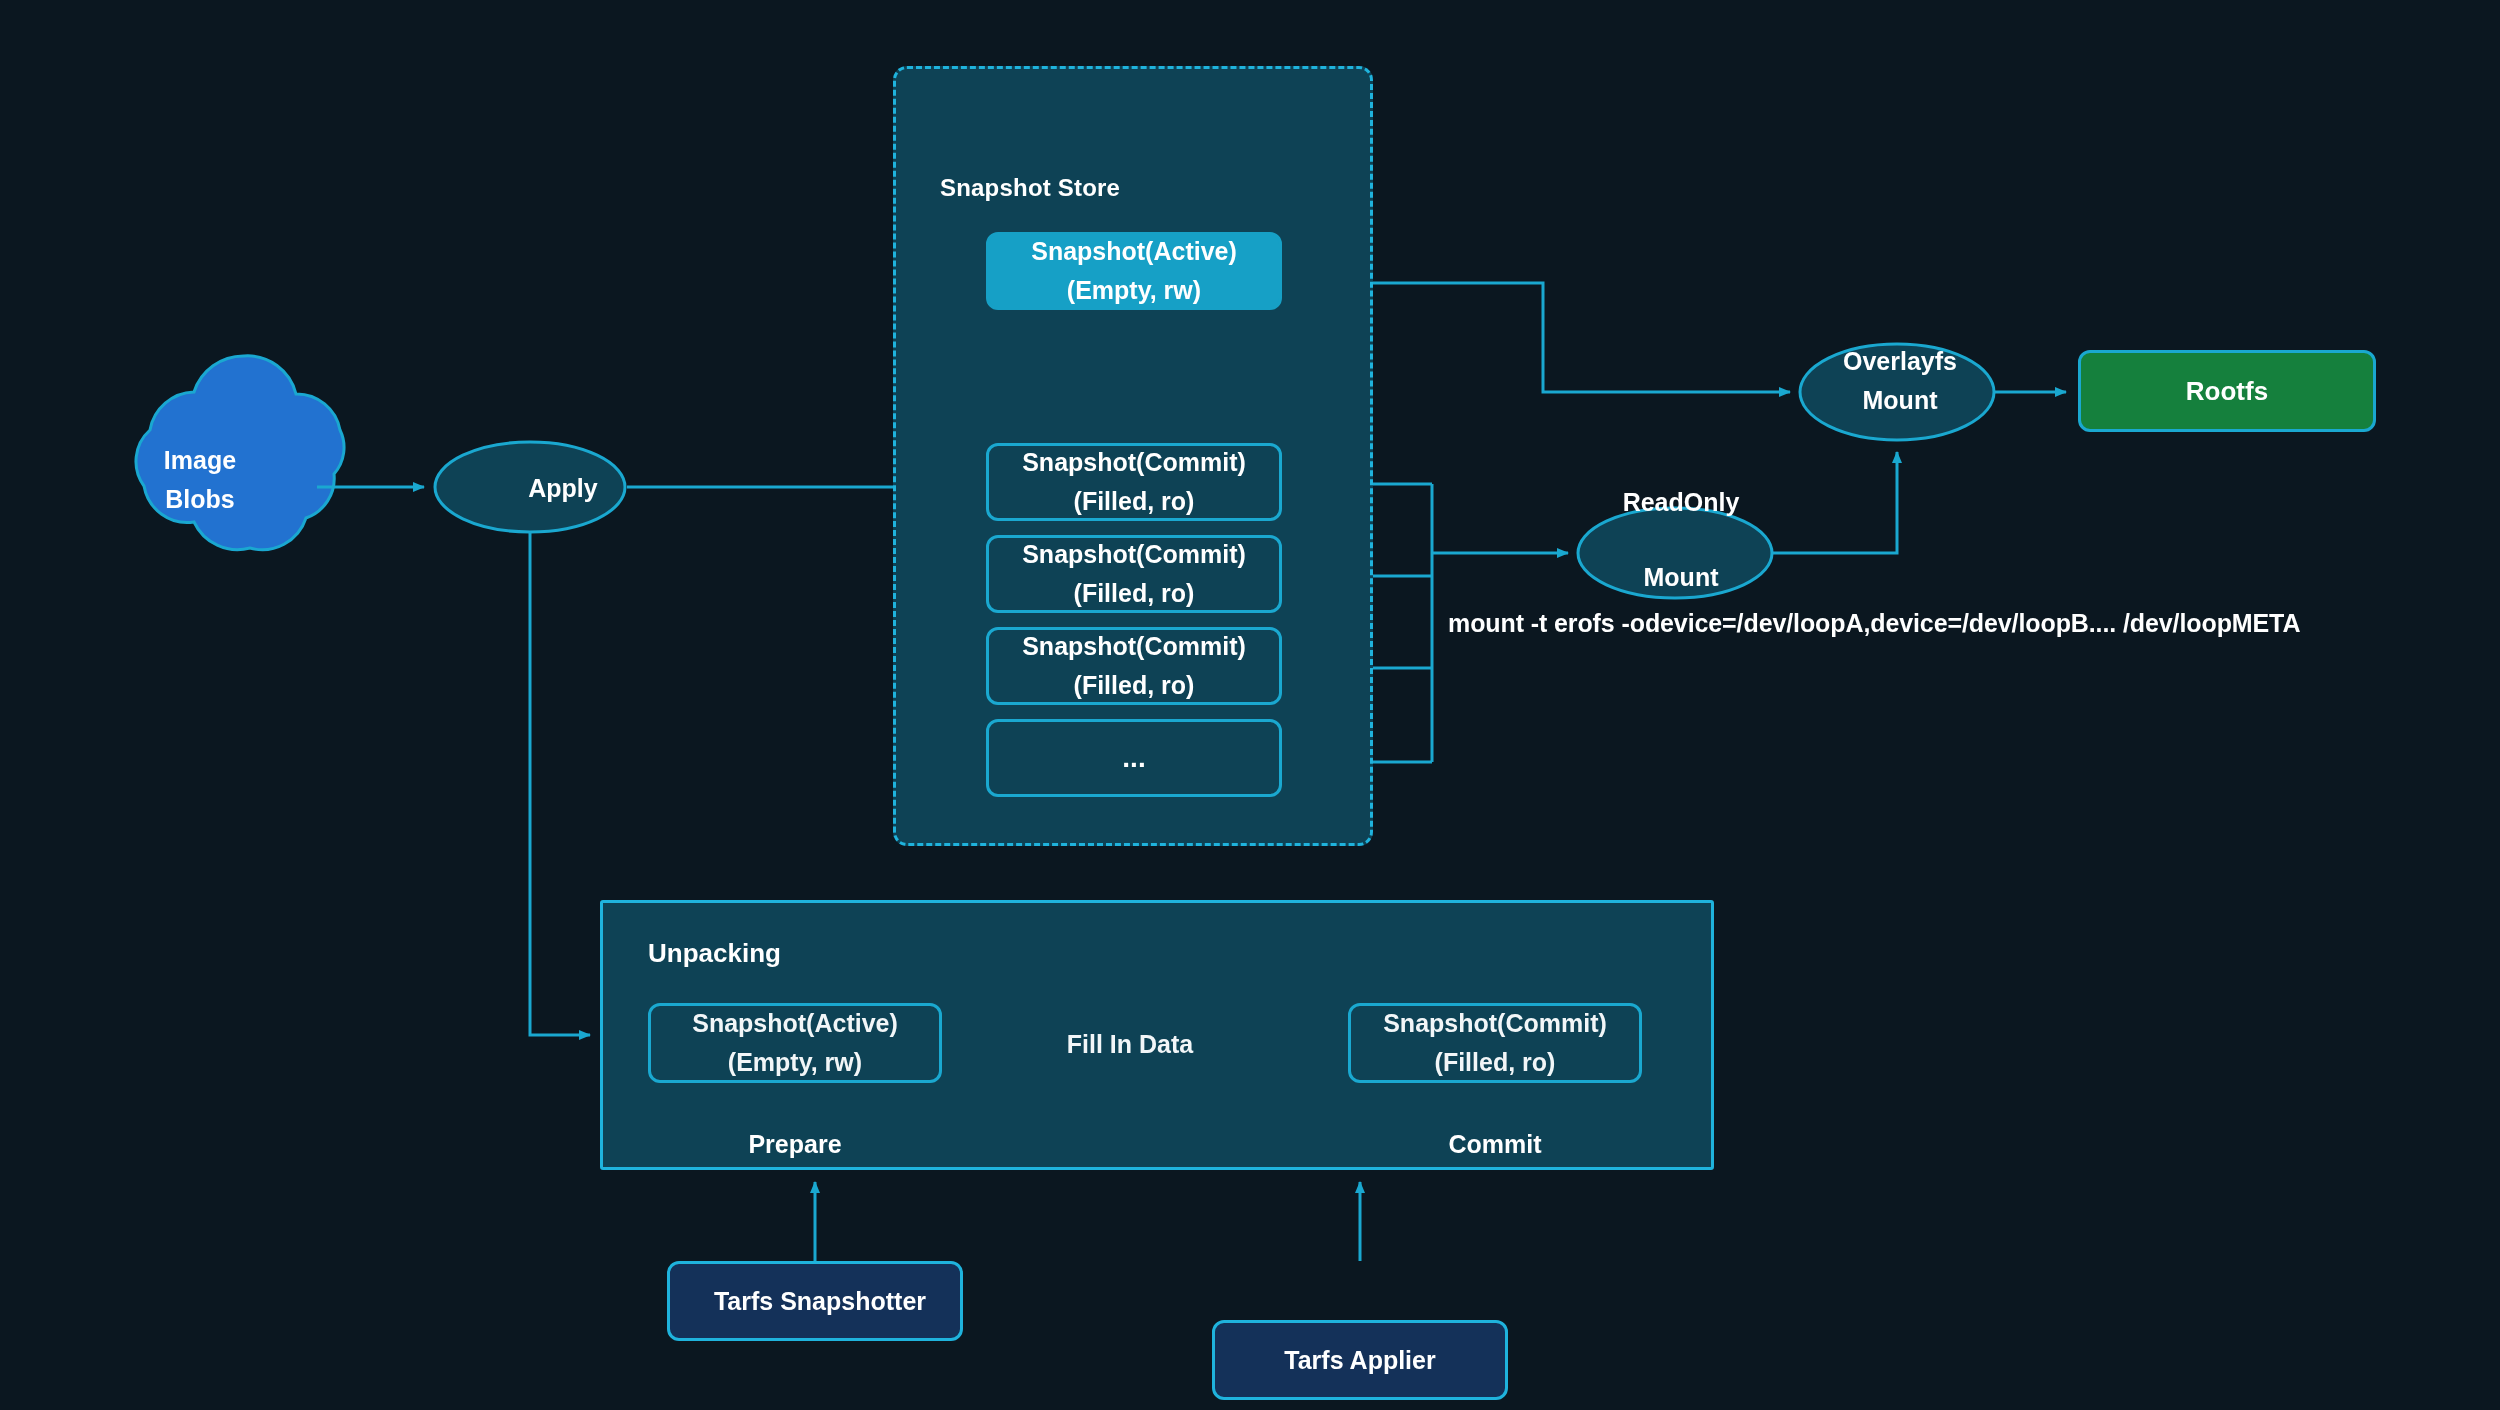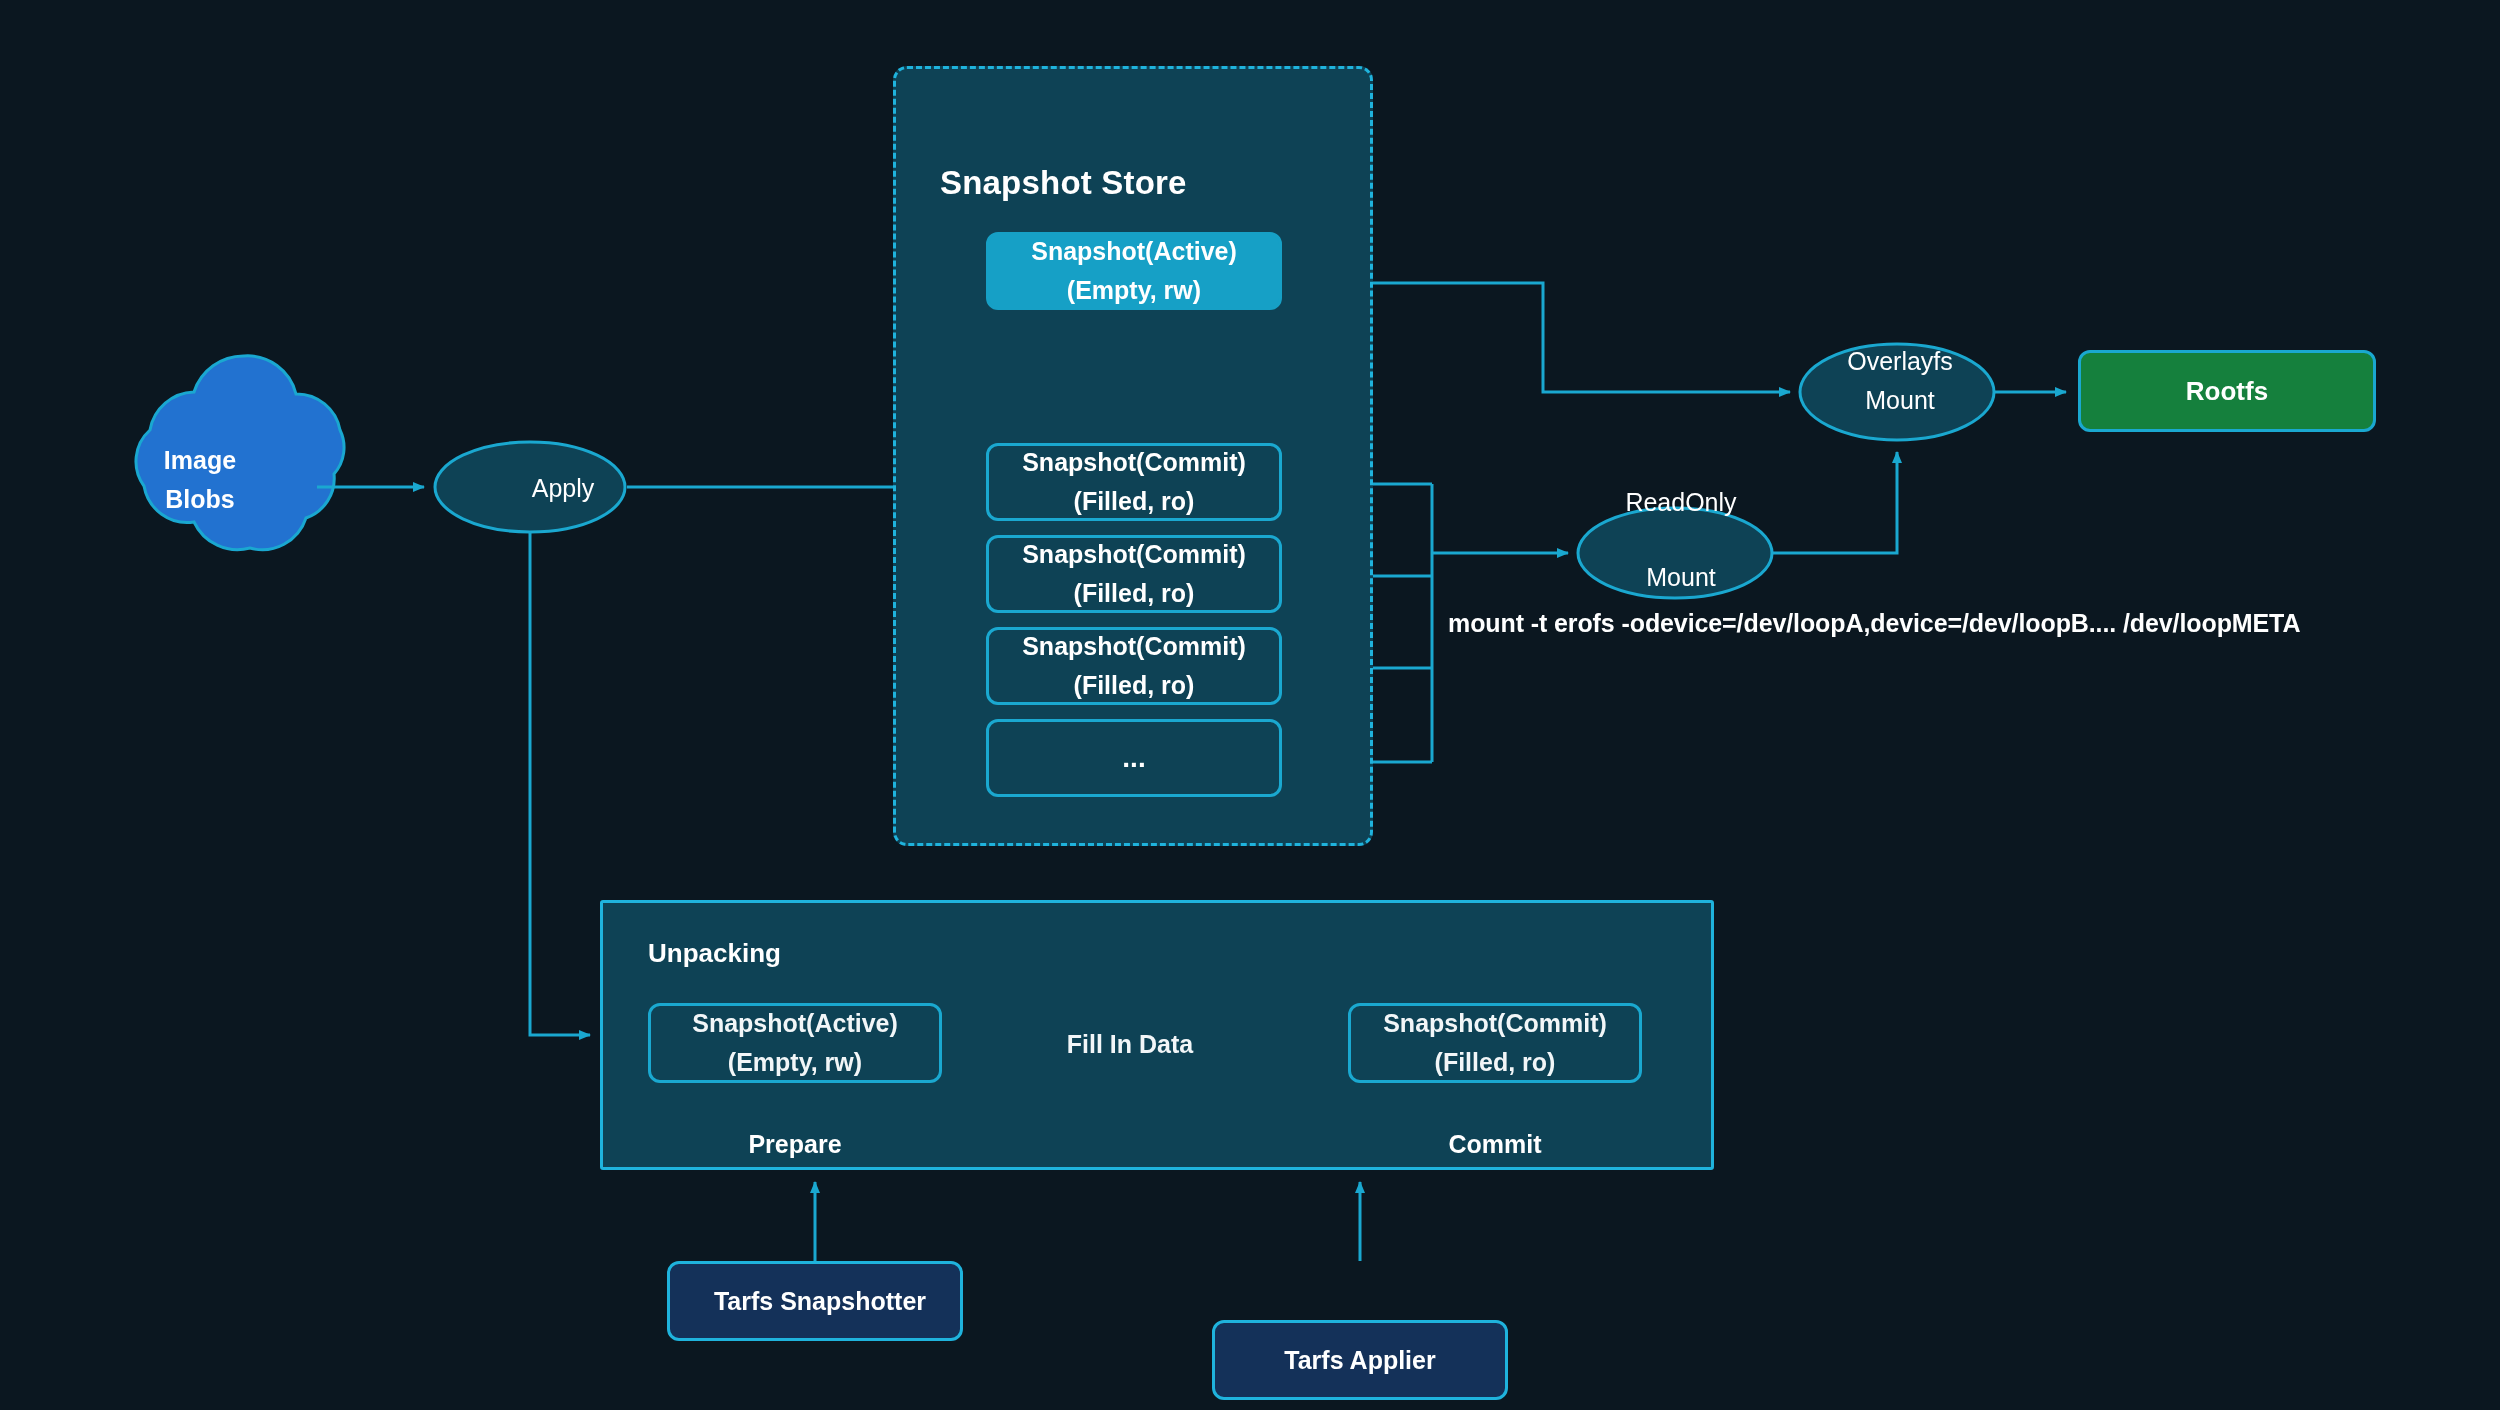"Snapshot Store" .store-title { font-size: 33px -> 24px; top: 88px -> 100px }
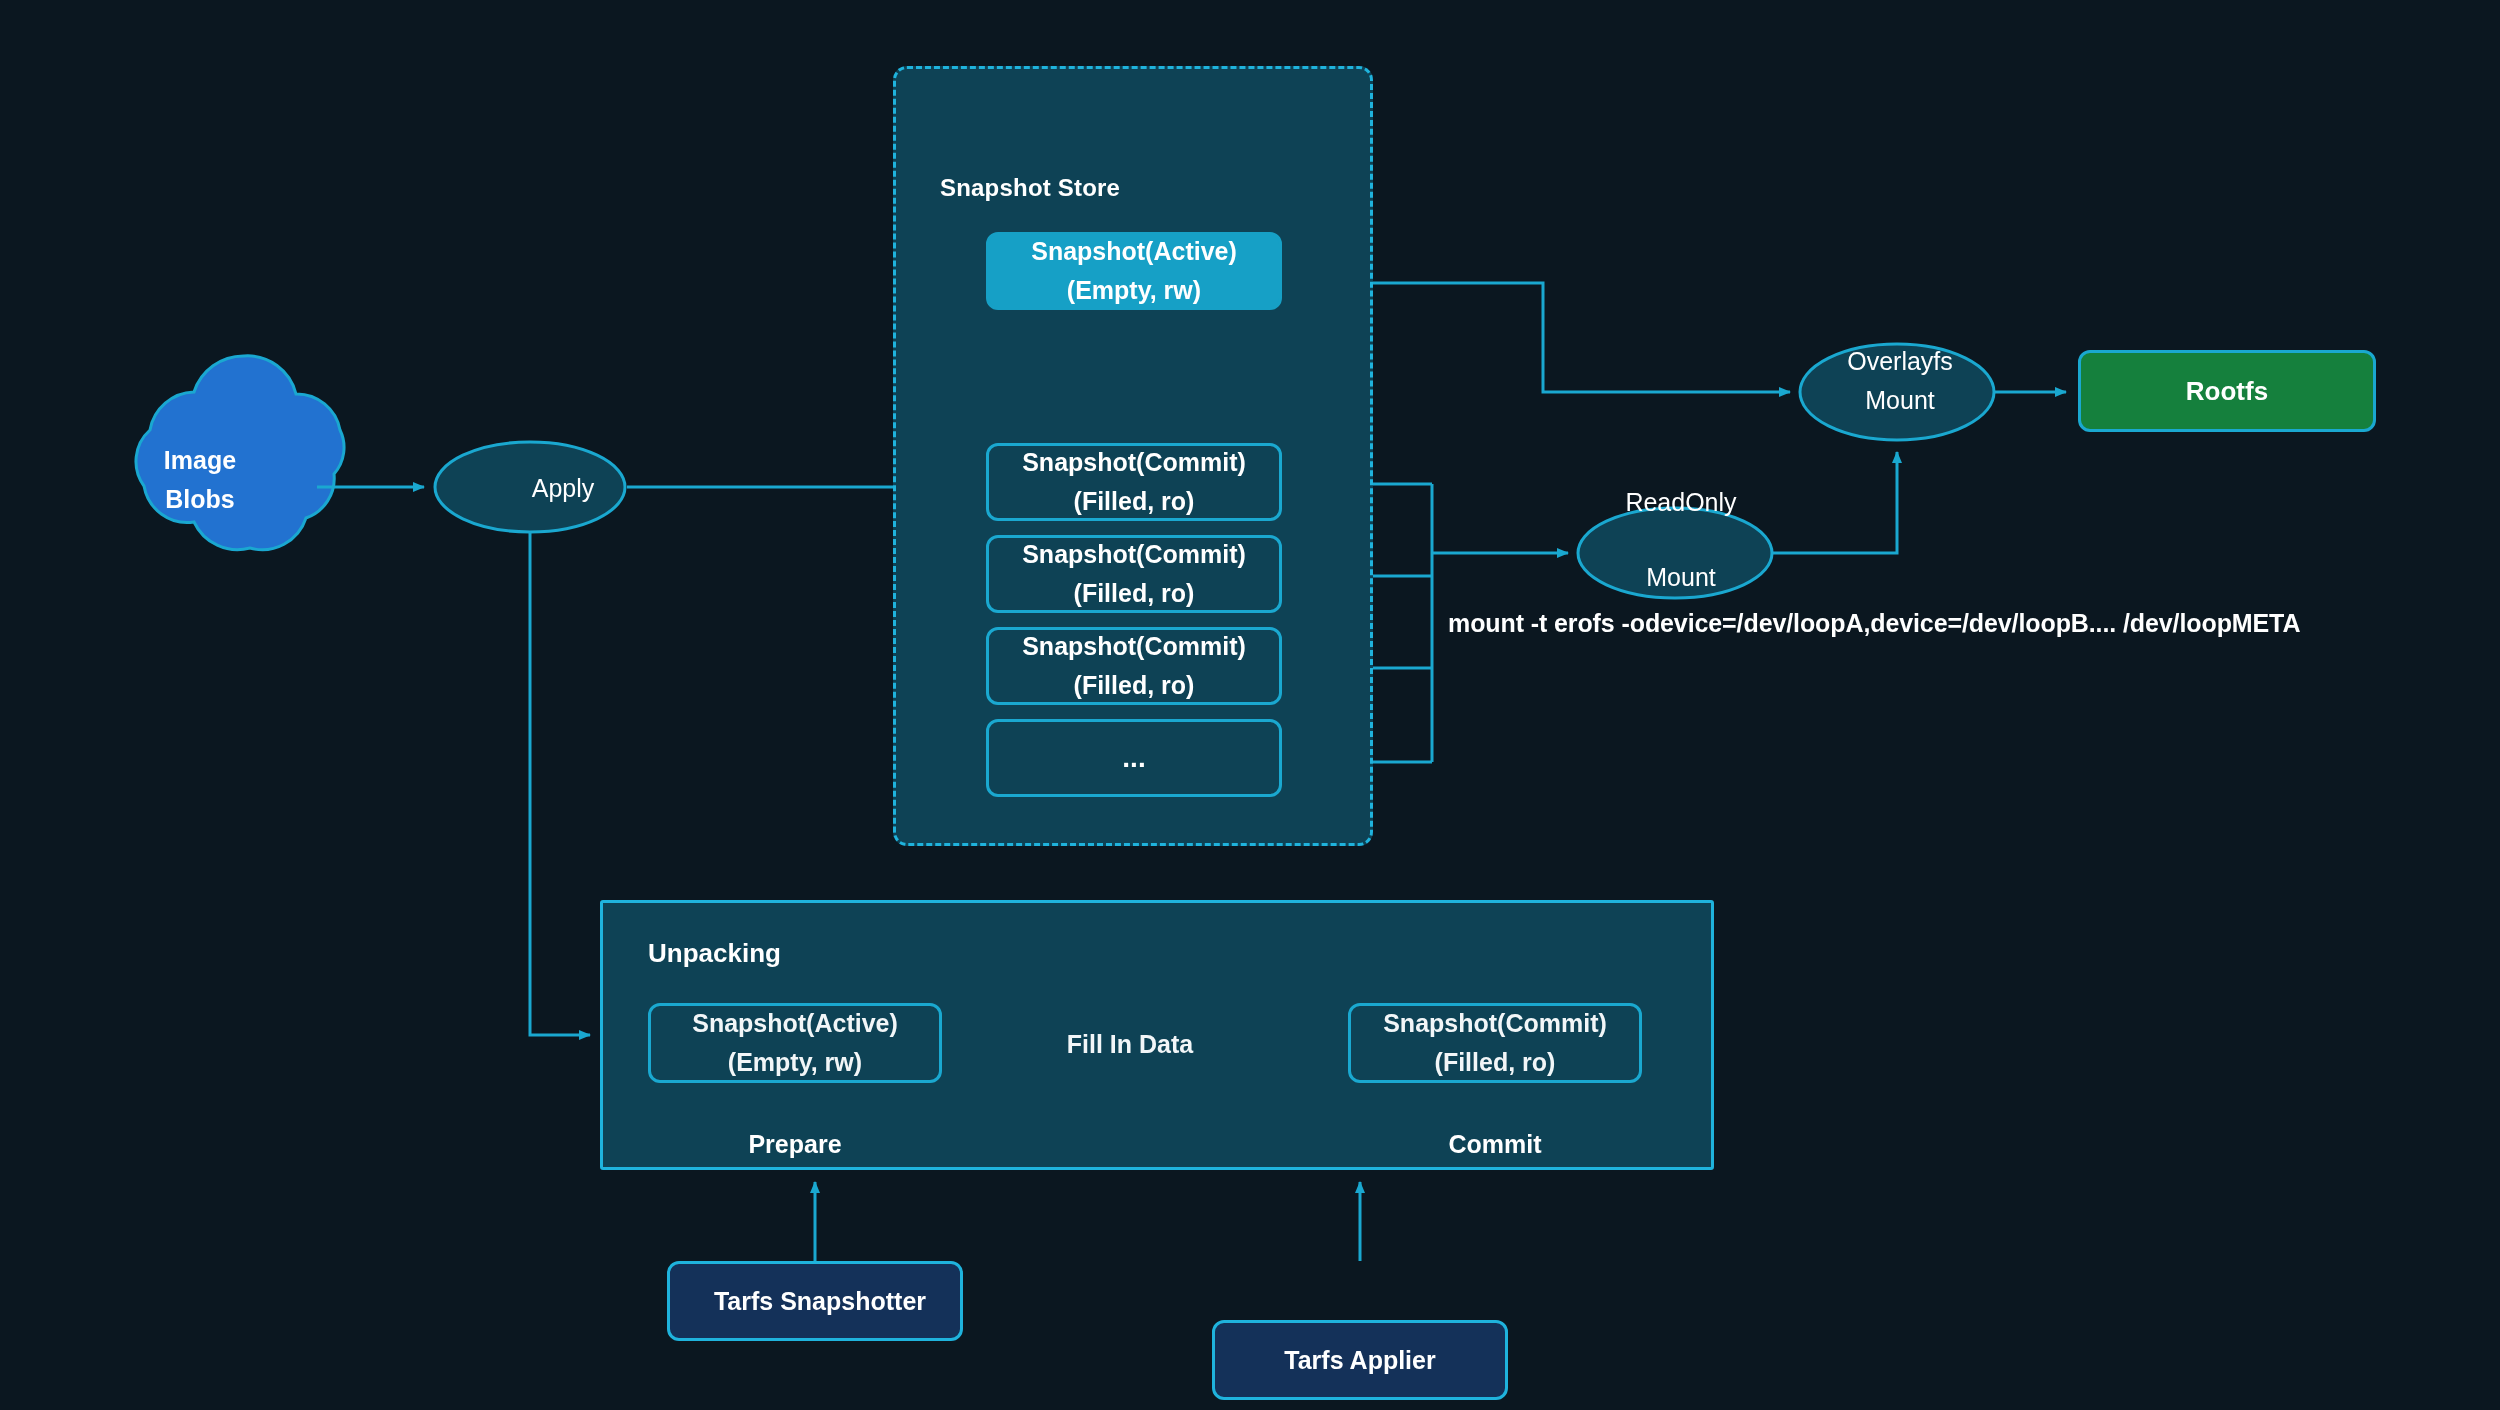"Overlayfs" .elabel { font-weight: normal -> bold }
